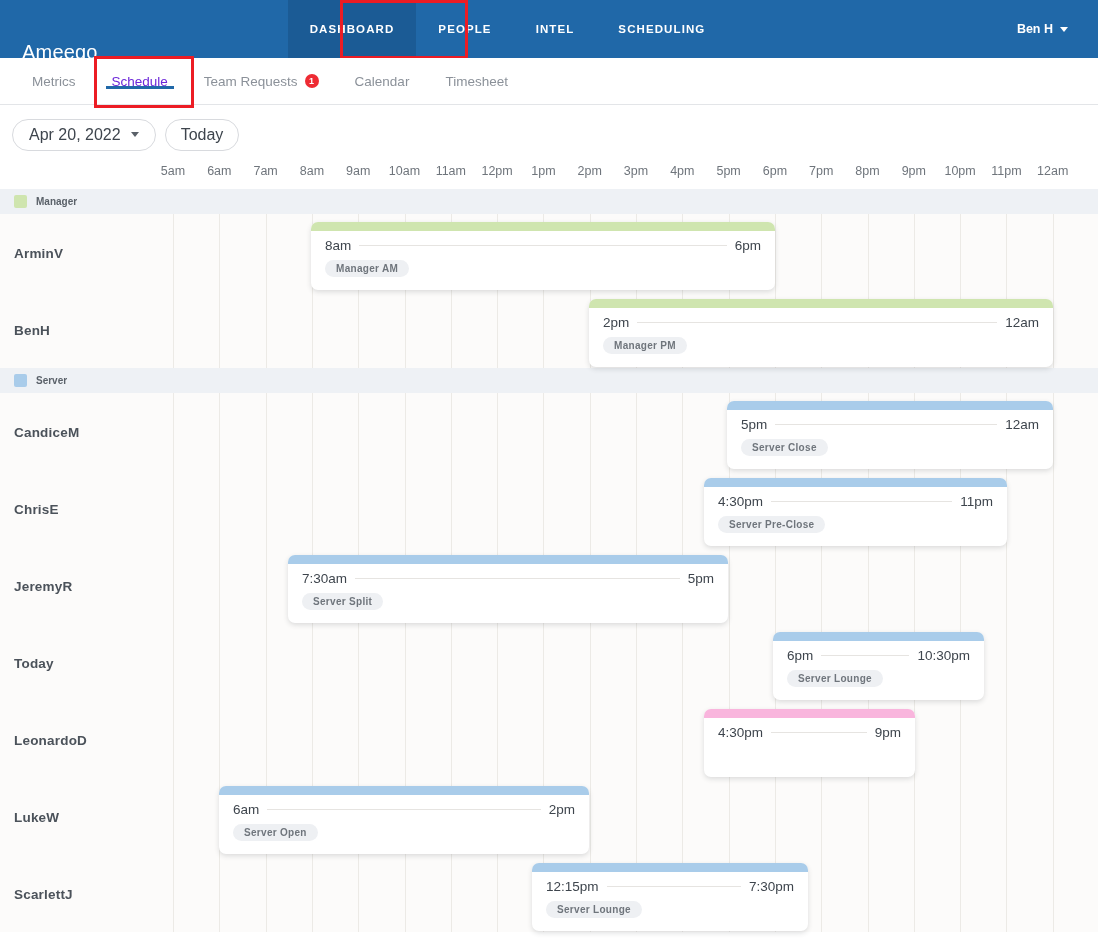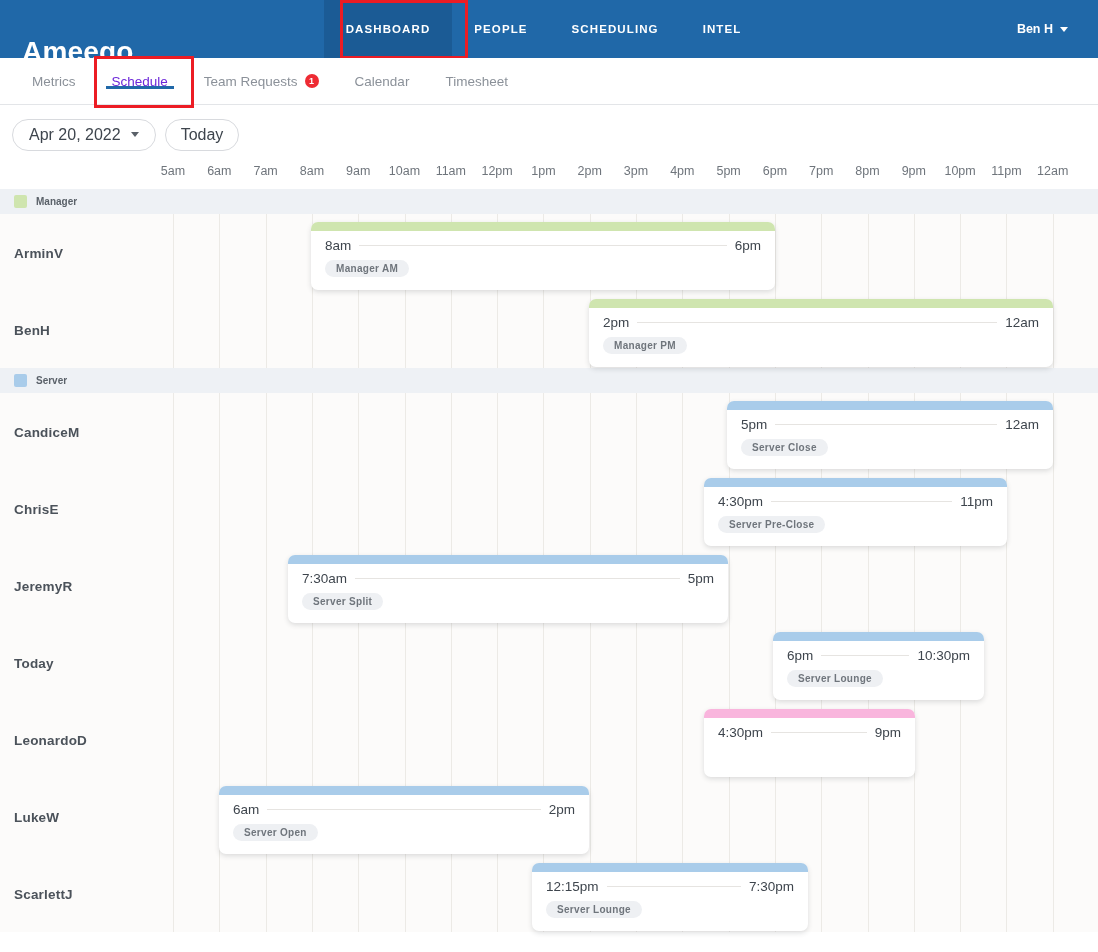"SCHEDULING" a { order: before "INTEL" -> after "INTEL" }
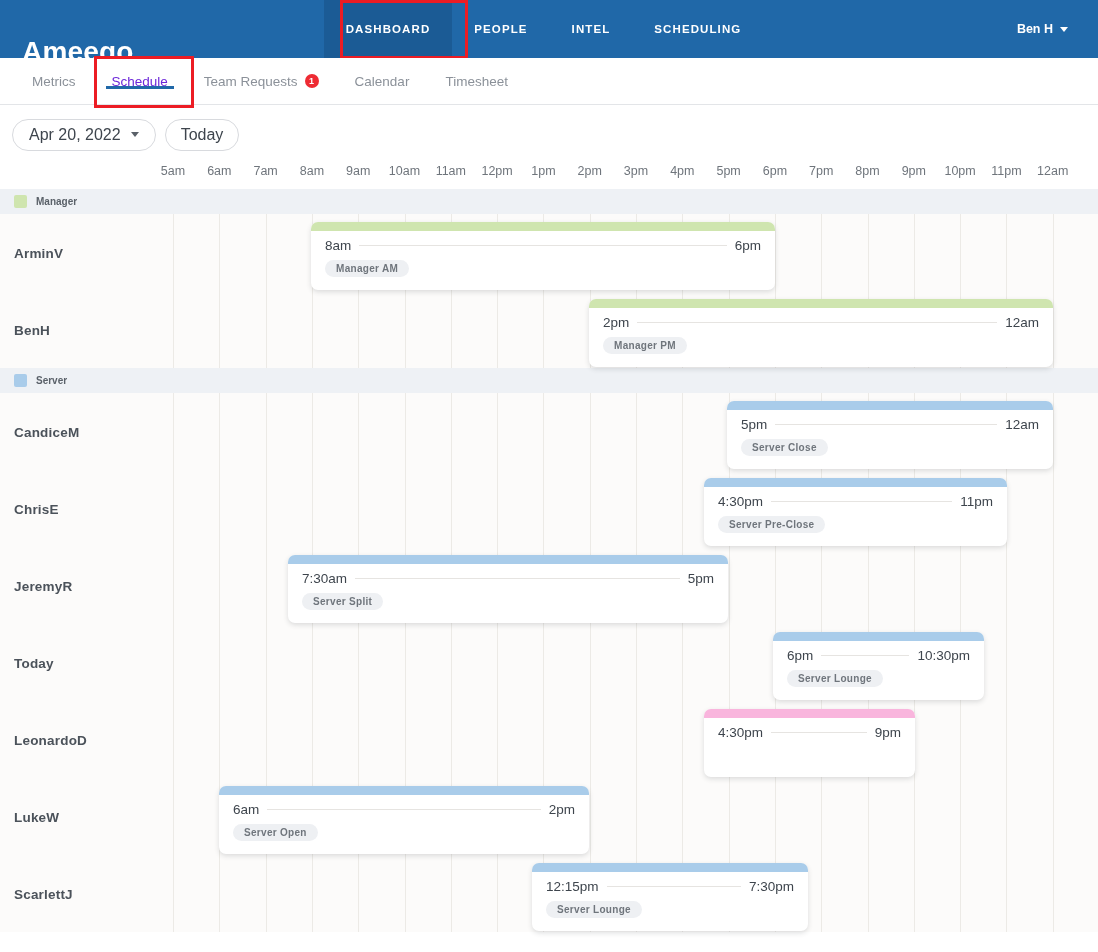"Ameego" .brand { font-size: 28px -> 20px; font-weight: 700 -> 400 }
